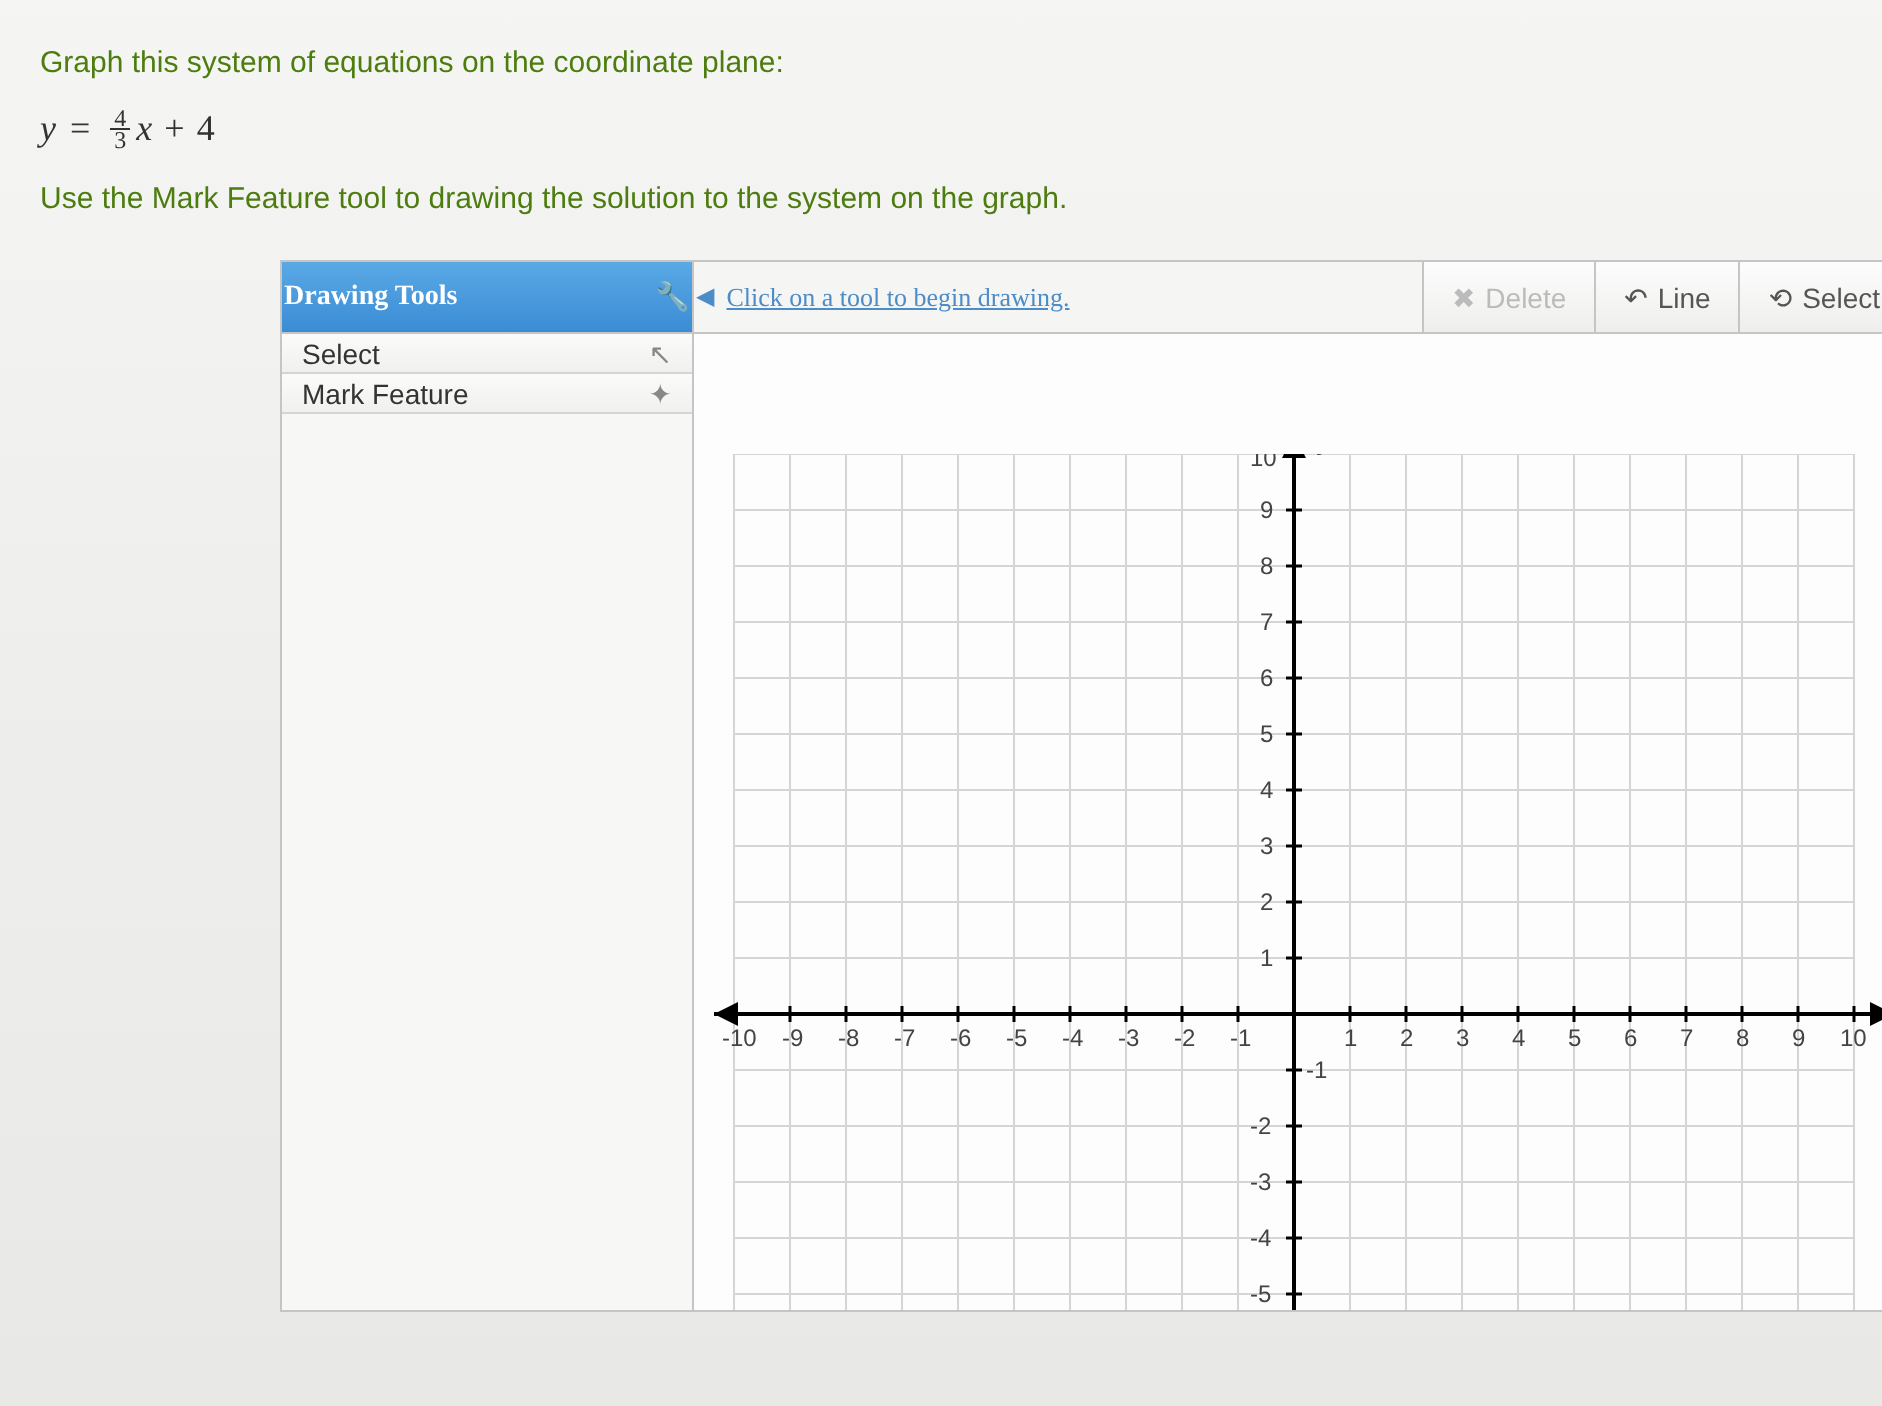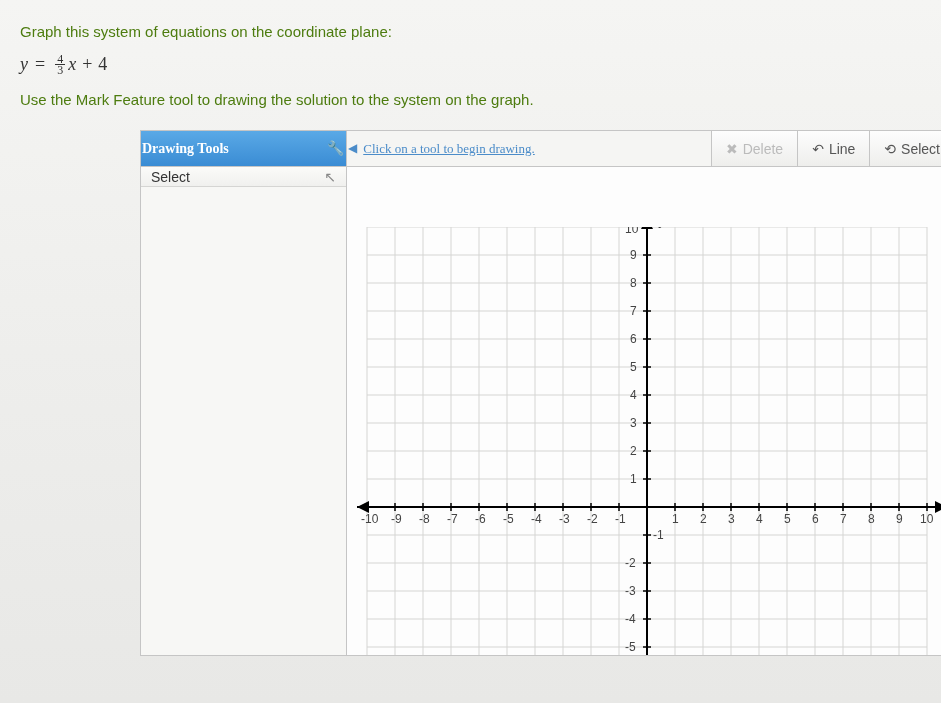"Mark Feature" div.tool-item { html: none -> <div> <span>Mark Feature</span> <span>✦</span> </div> }
